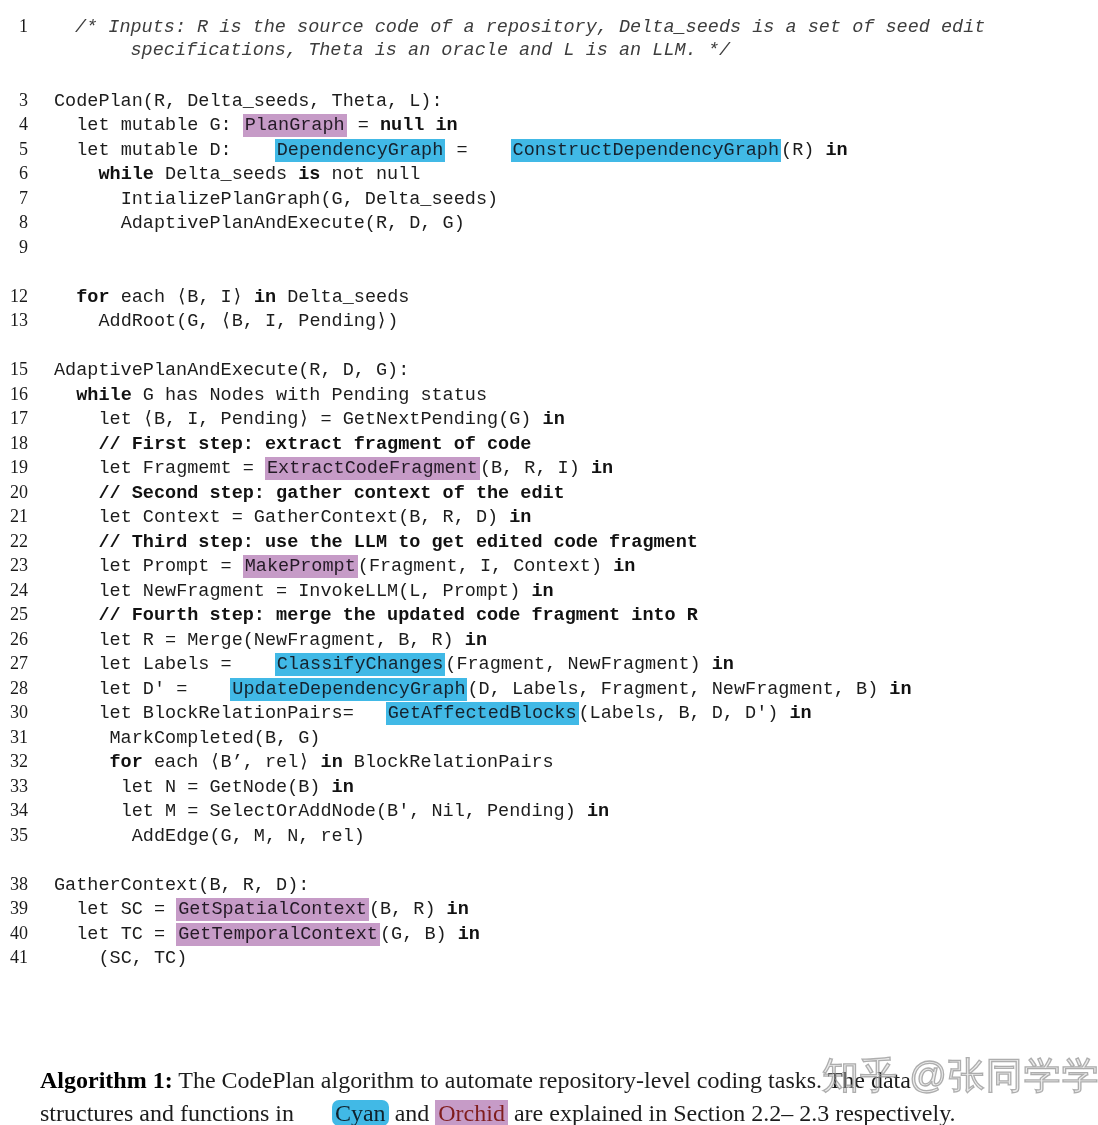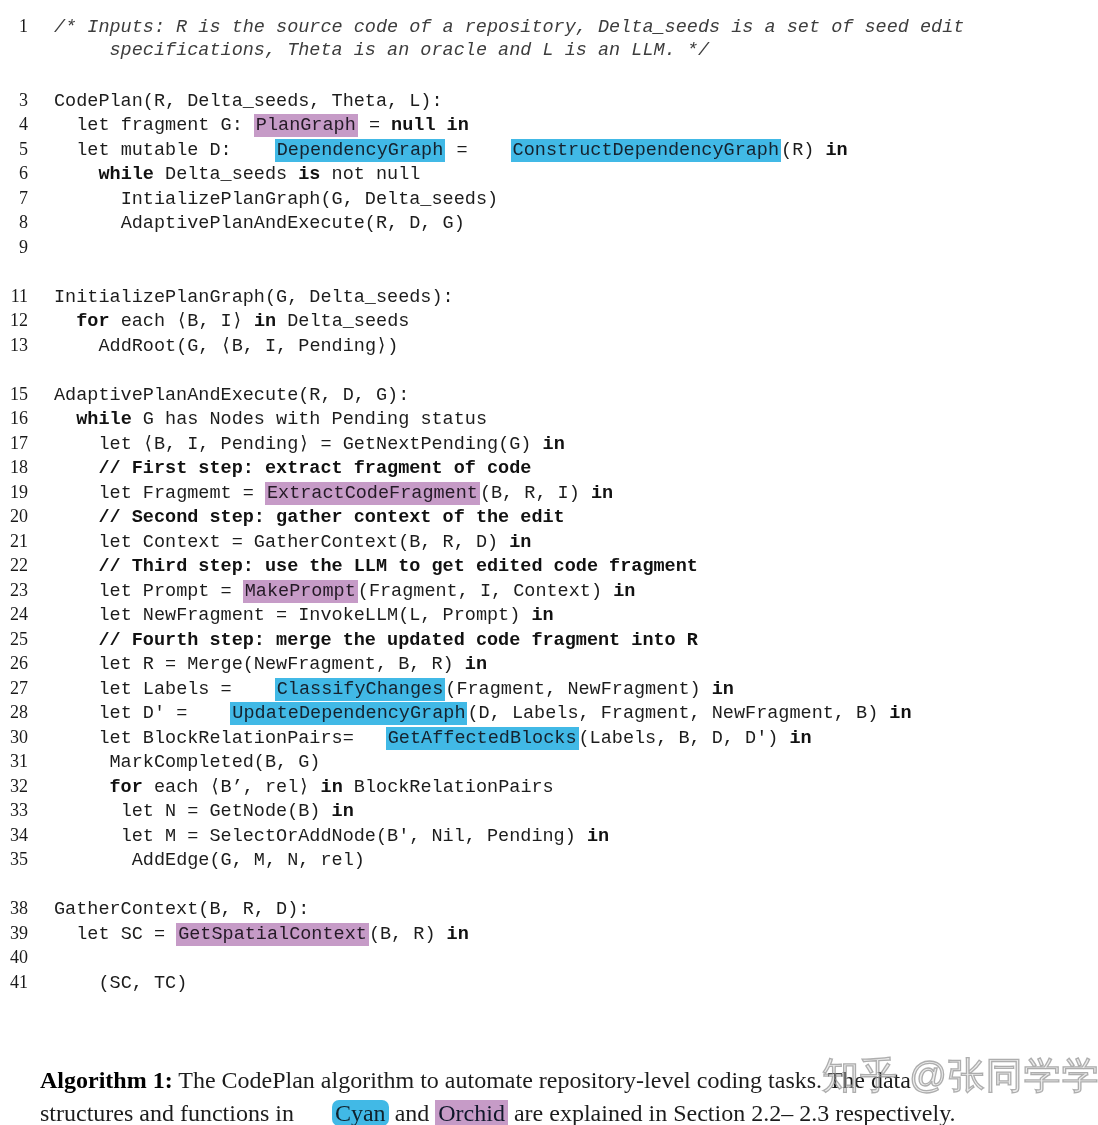"/* Inputs: R is the" .seg-italic { margin-left: none -> 21px }
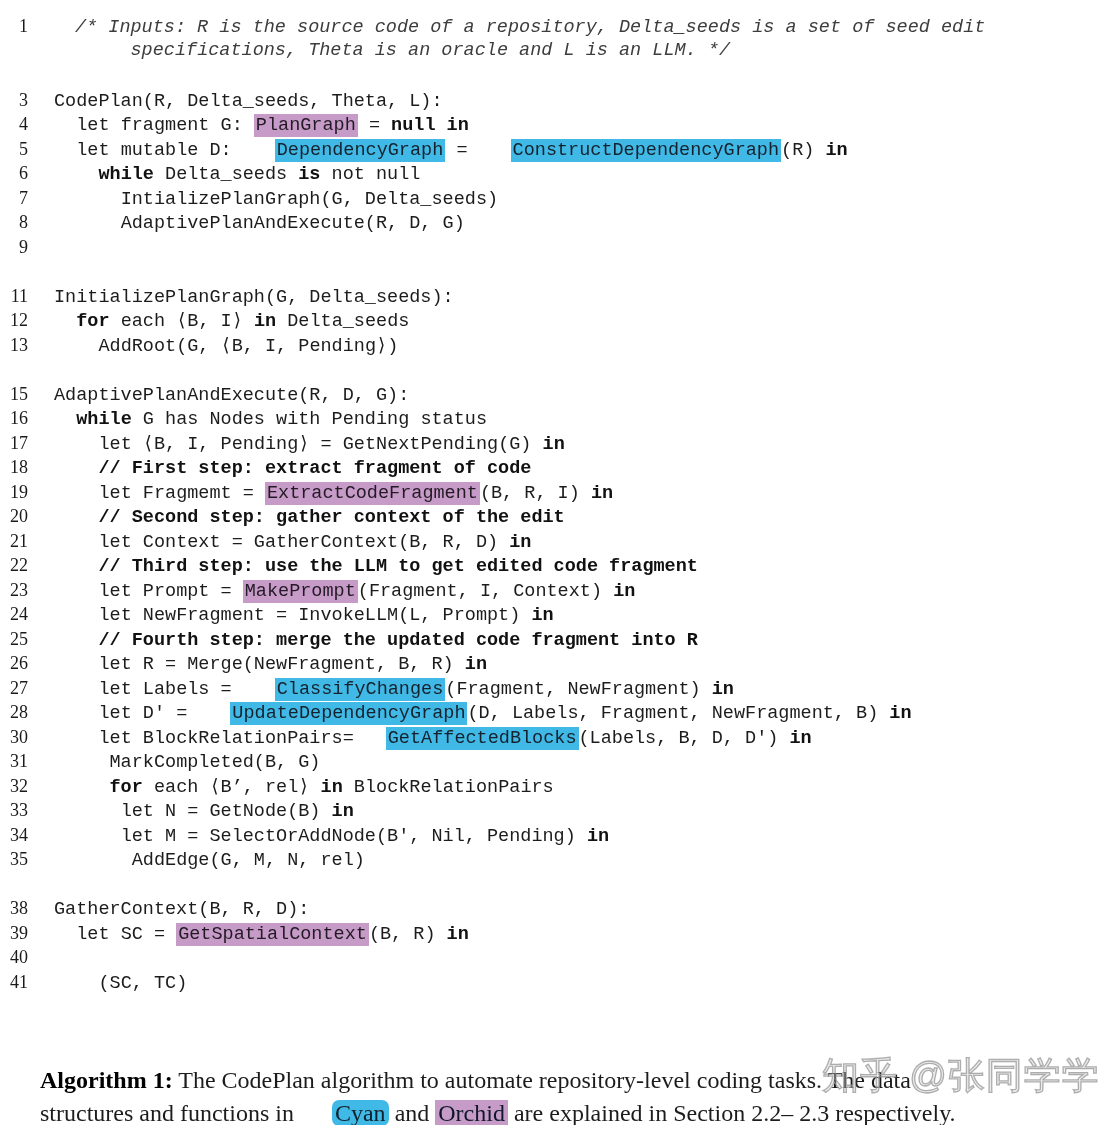"let fragment G:" span.seg-plain { text: fragment -> mutable }
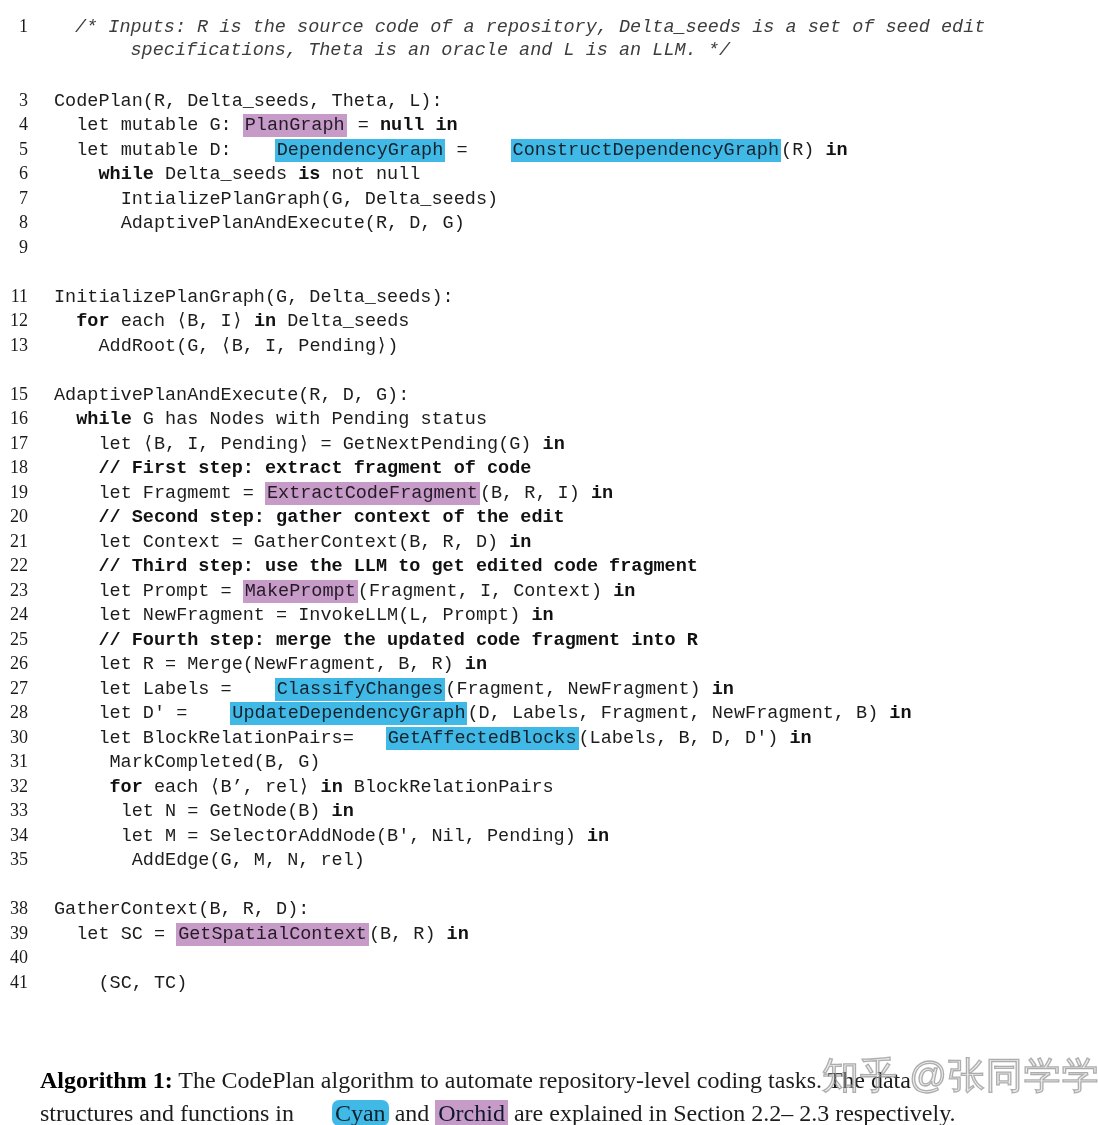"11" div.line { html: <div> <span>11</span> <span><span>InitializePlanGraph(G, Delta_seeds):</span></span> </div> -> none }
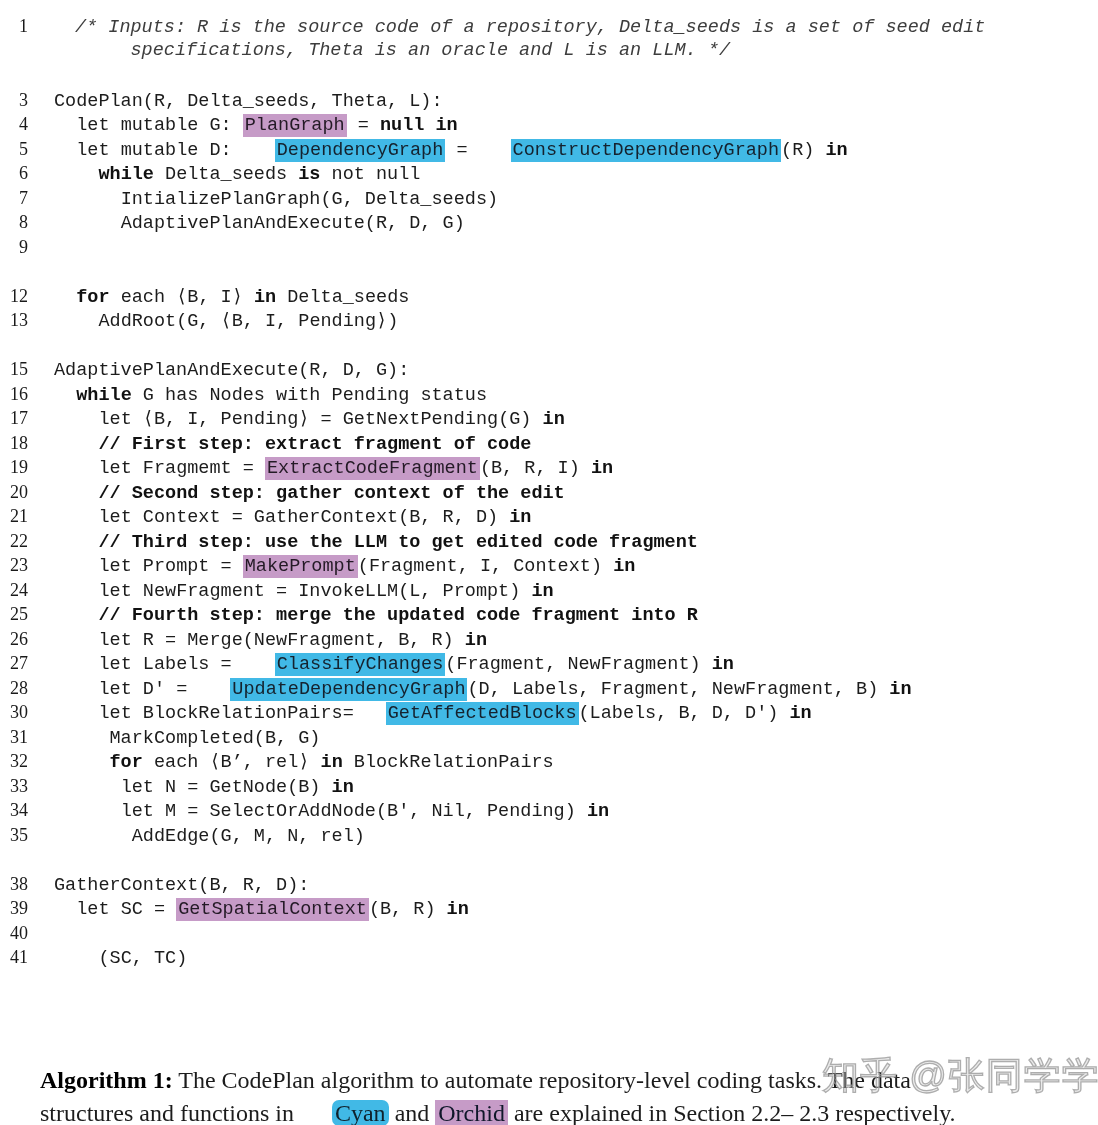"let TC = GetTemporalContext(G, B)" span.codewrap { html: none -> <span> <span>let TC = </span><span>GetTemporalContext</span><span>(G, B) </span><span>in</span></span> }
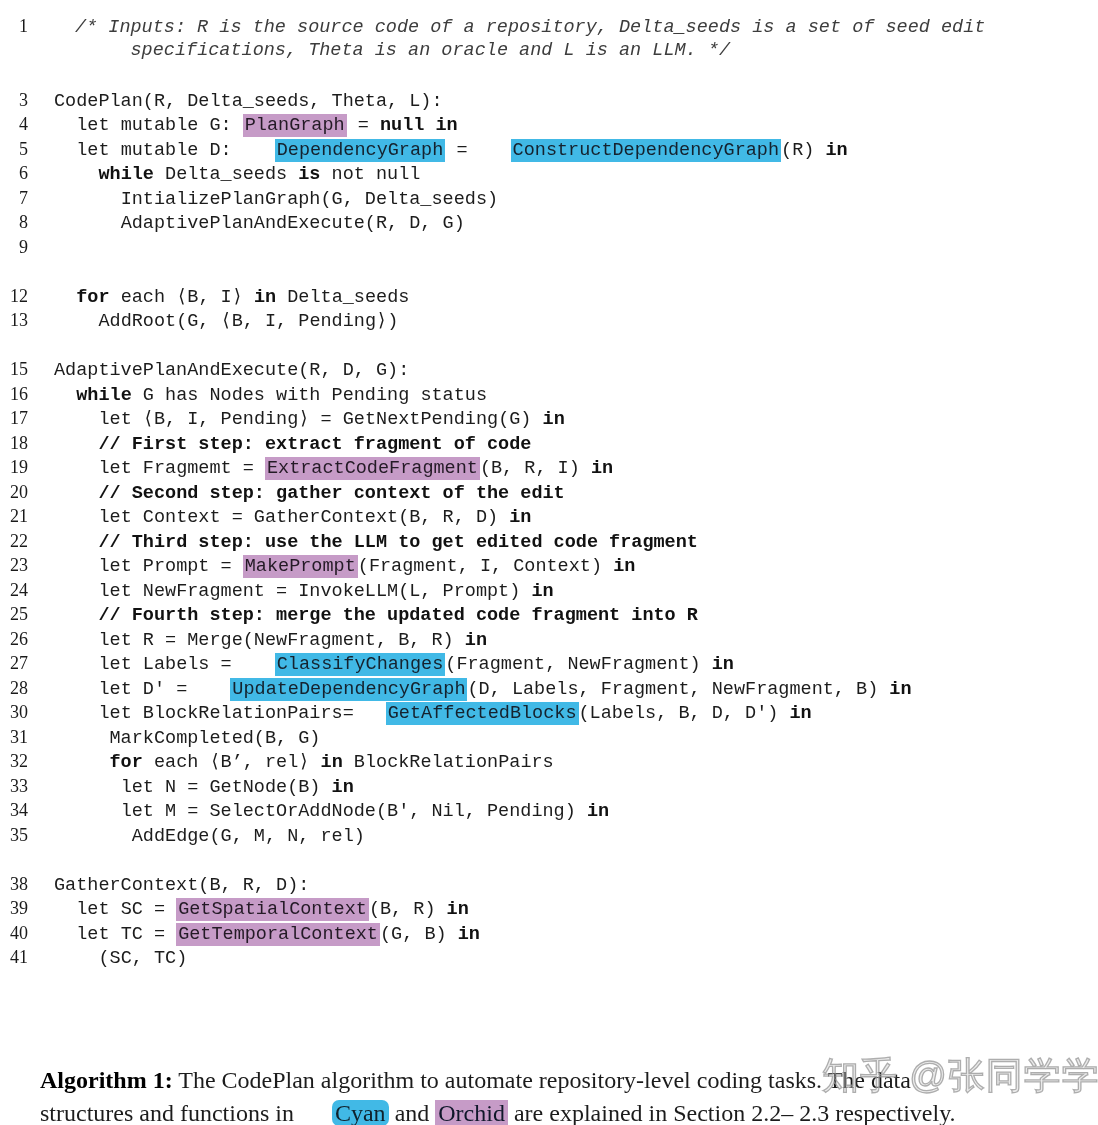"Orchid" .caption .seg-orchid { color: #0f172a -> #7f1d1d }
